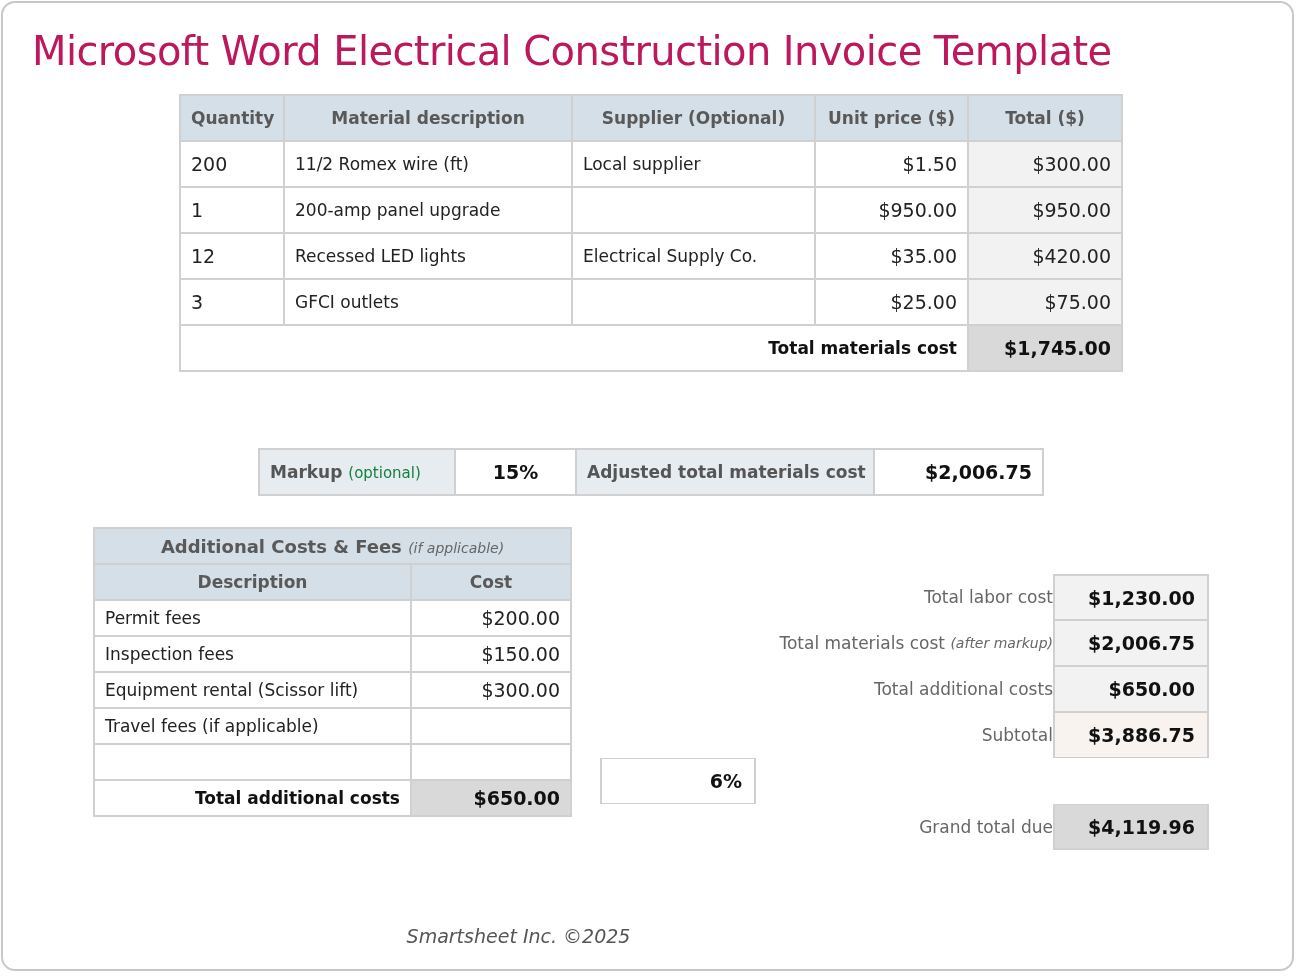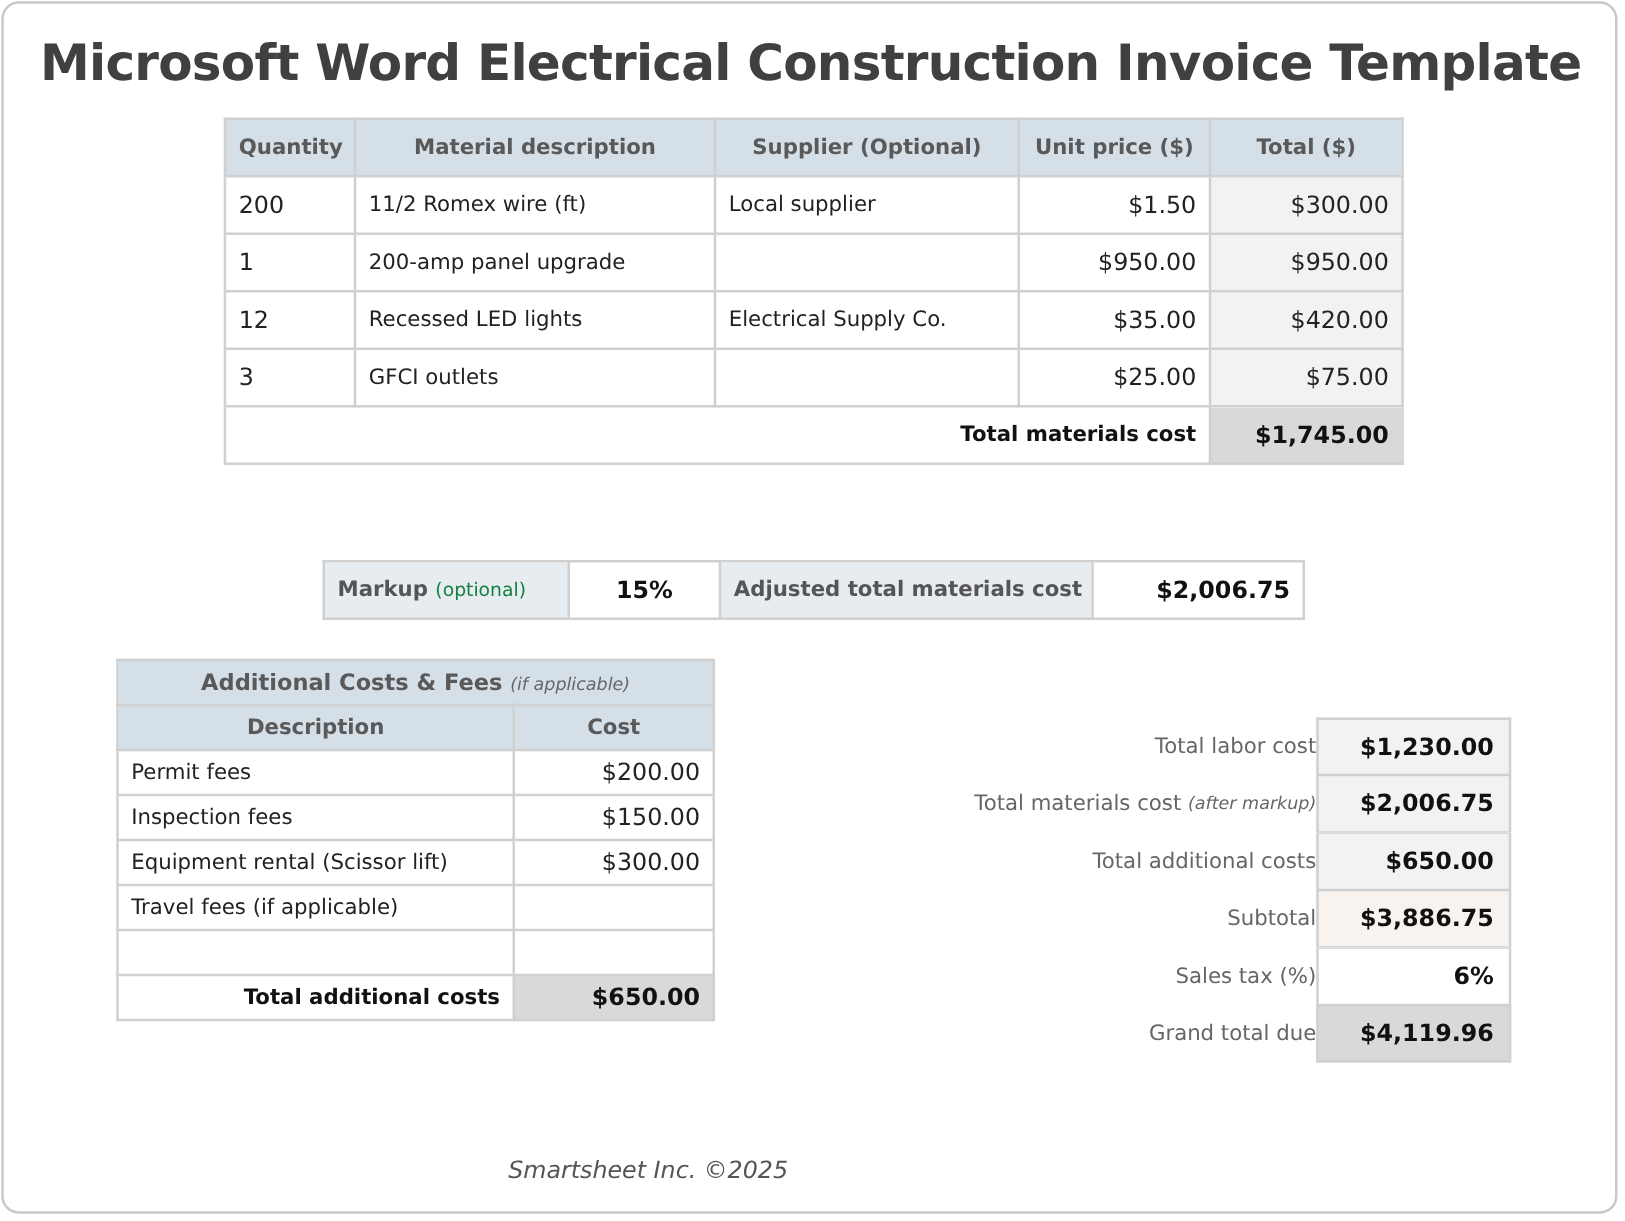"Microsoft Word Electrical Construction" .title { color: #404040 -> #be185d; font-weight: bold -> normal }
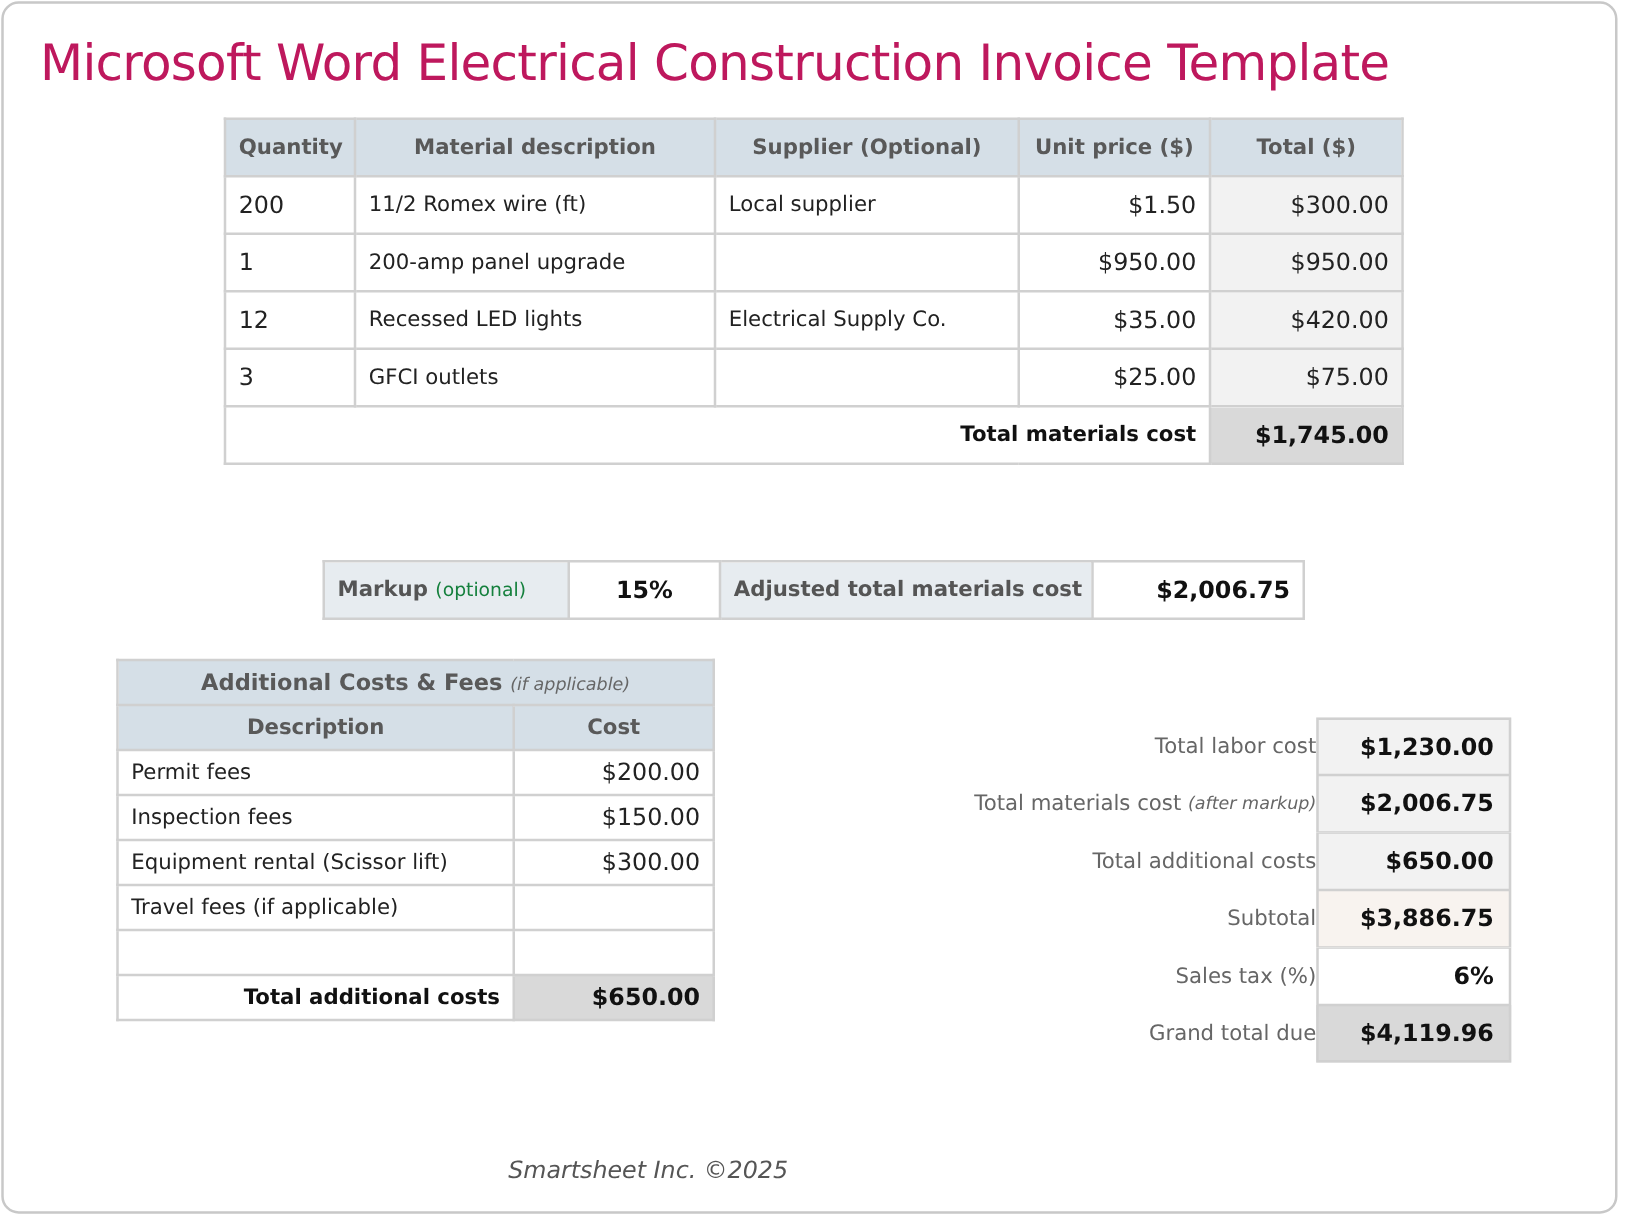"Sales tax (%)" div.sum-lbl { html: <div>Sales tax (%)</div> -> none }
